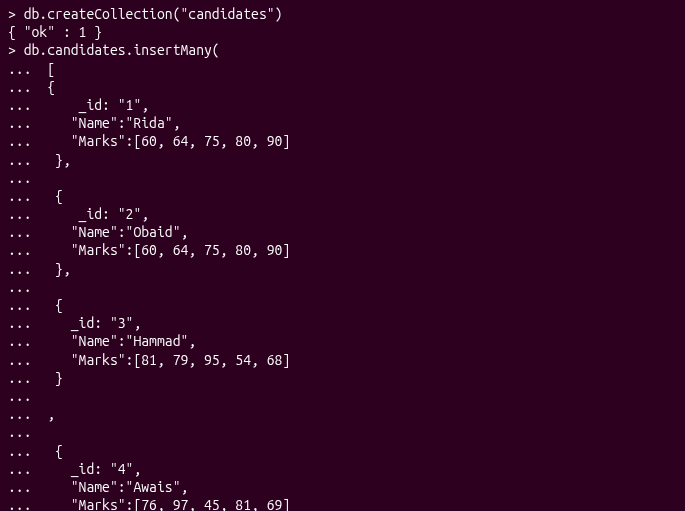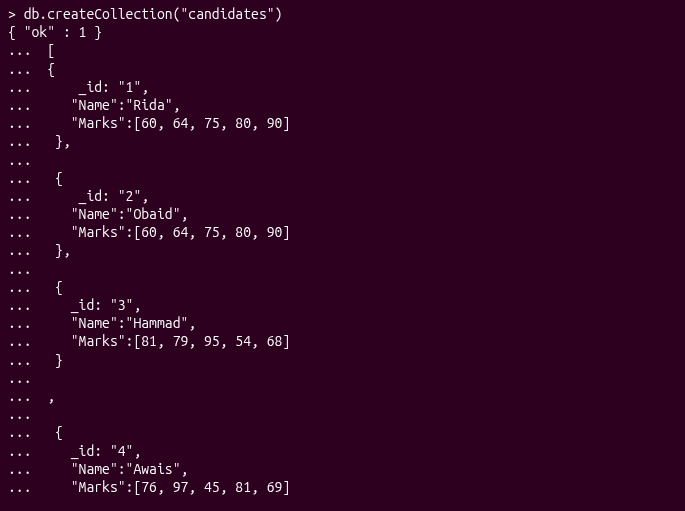"> db.candidates.insertMany(" div.line { html: none -> <div>&gt; db.candidates.insertMany(</div> }
